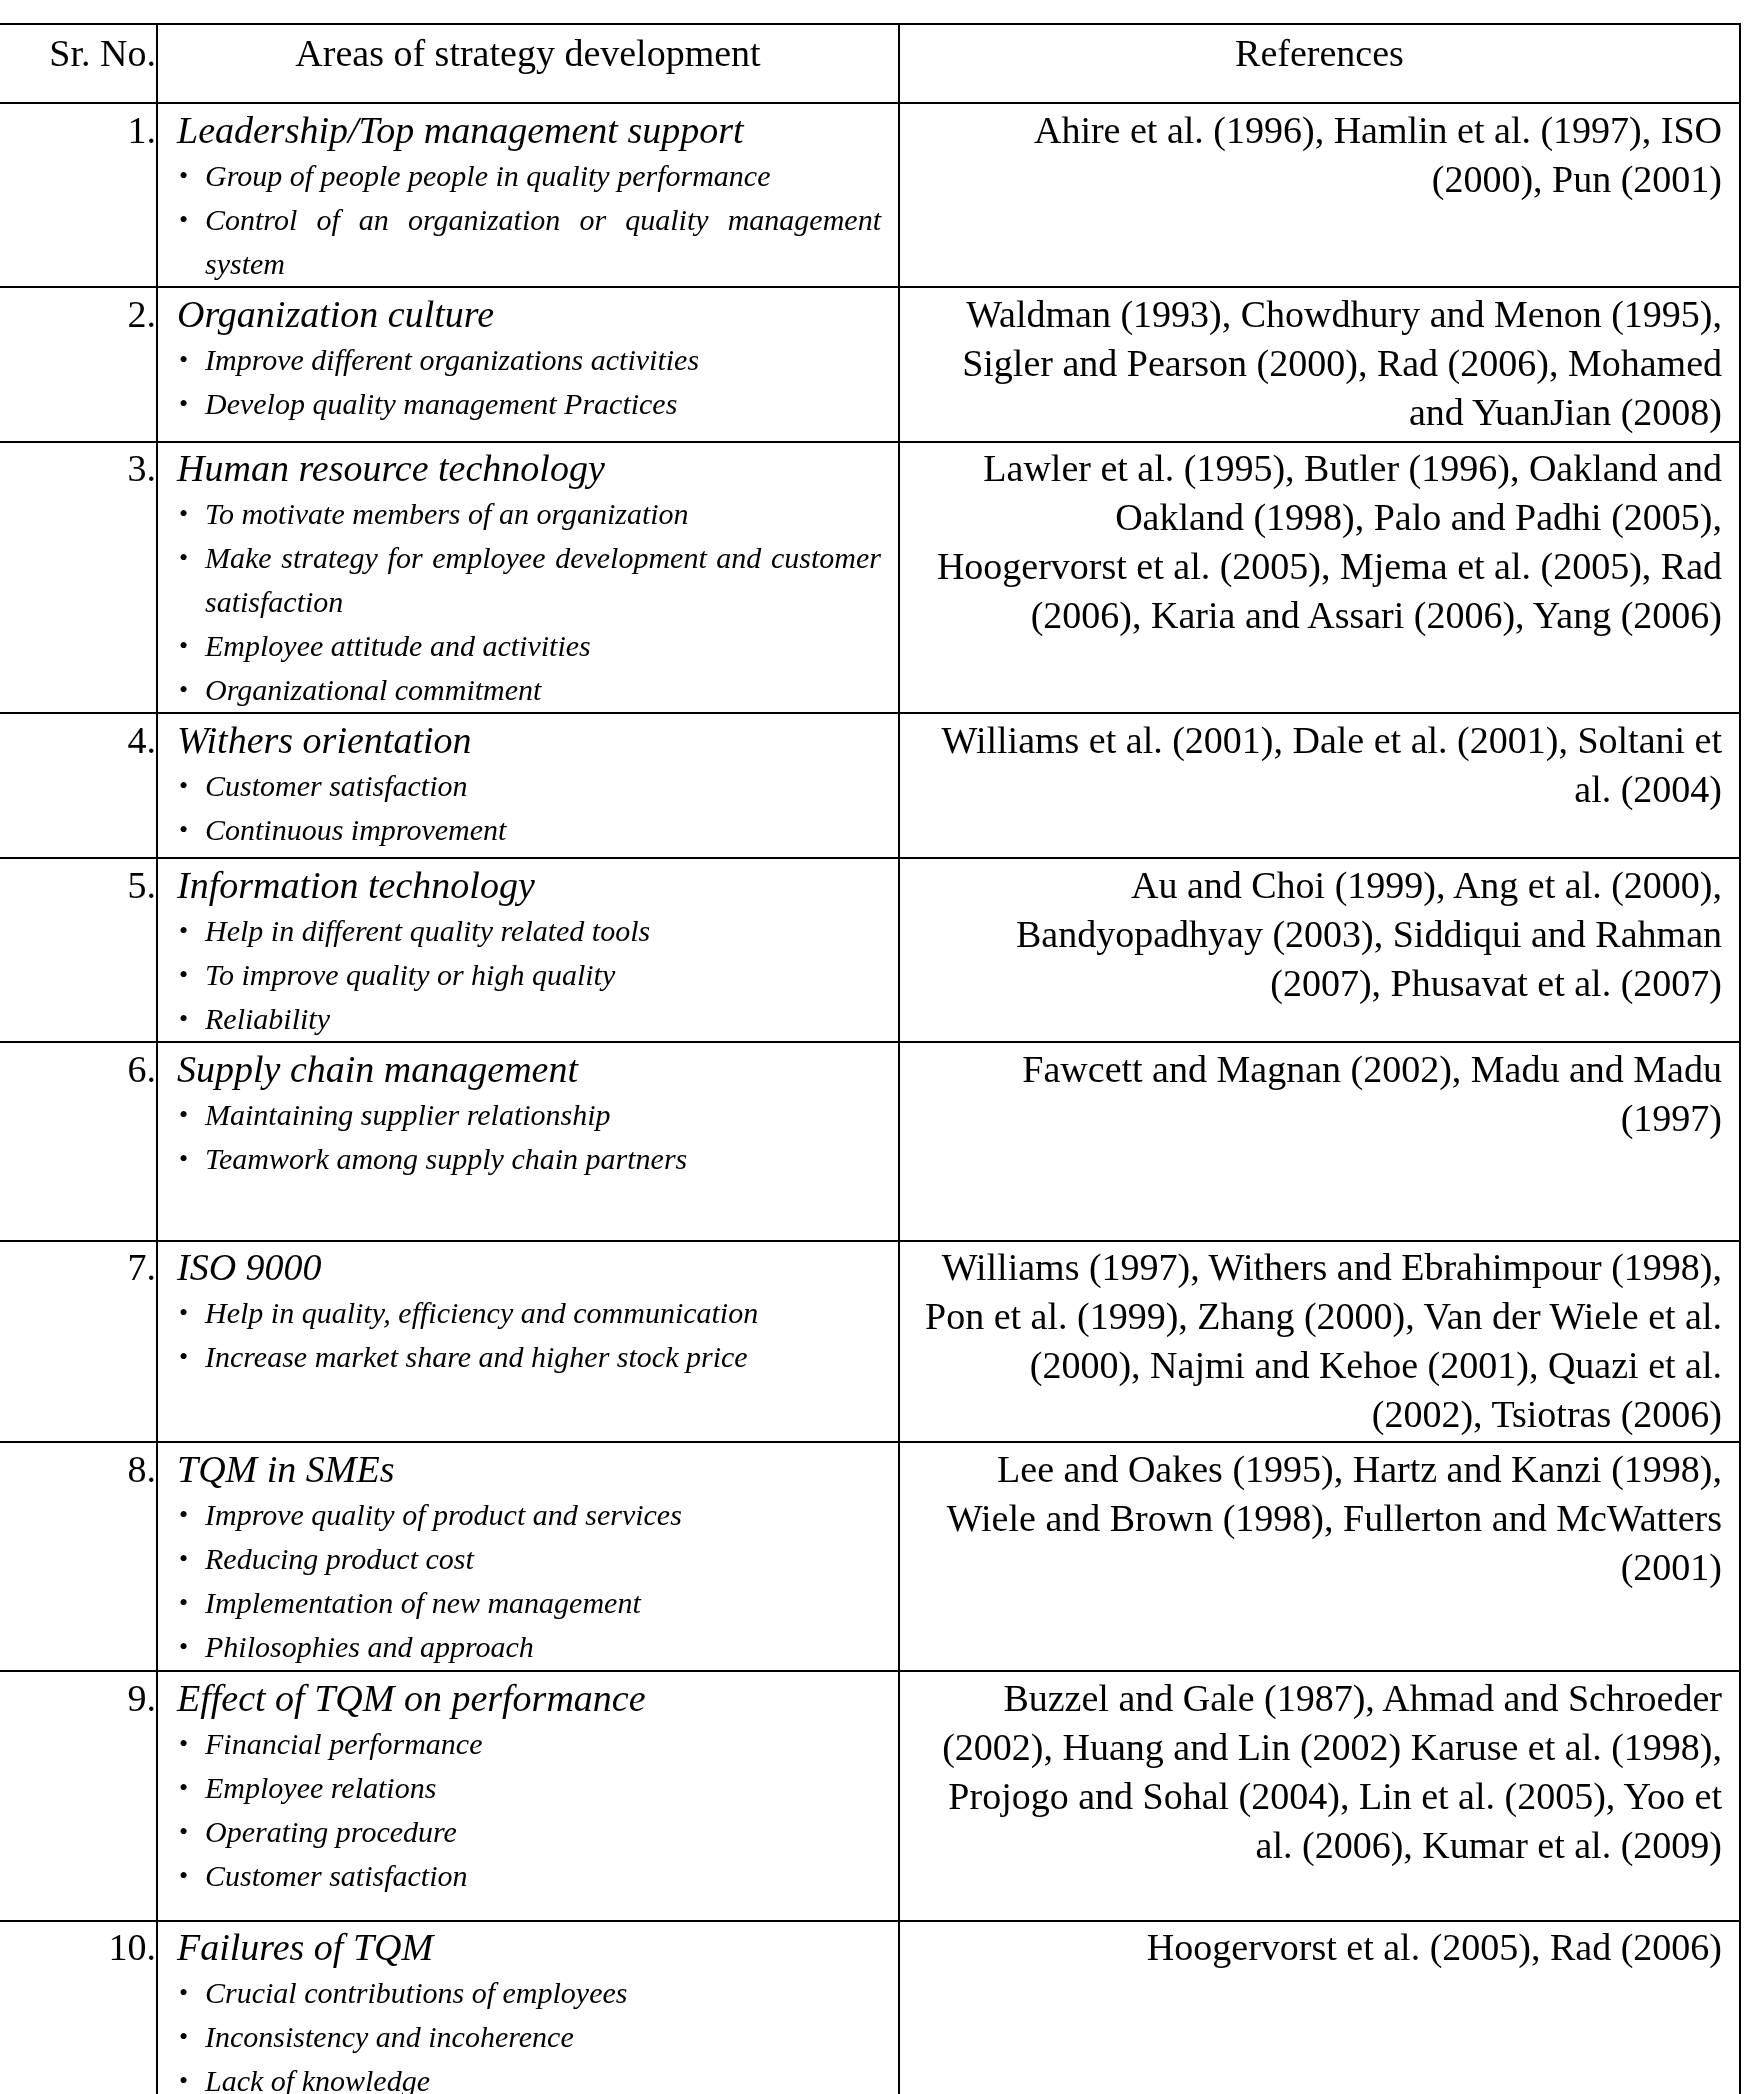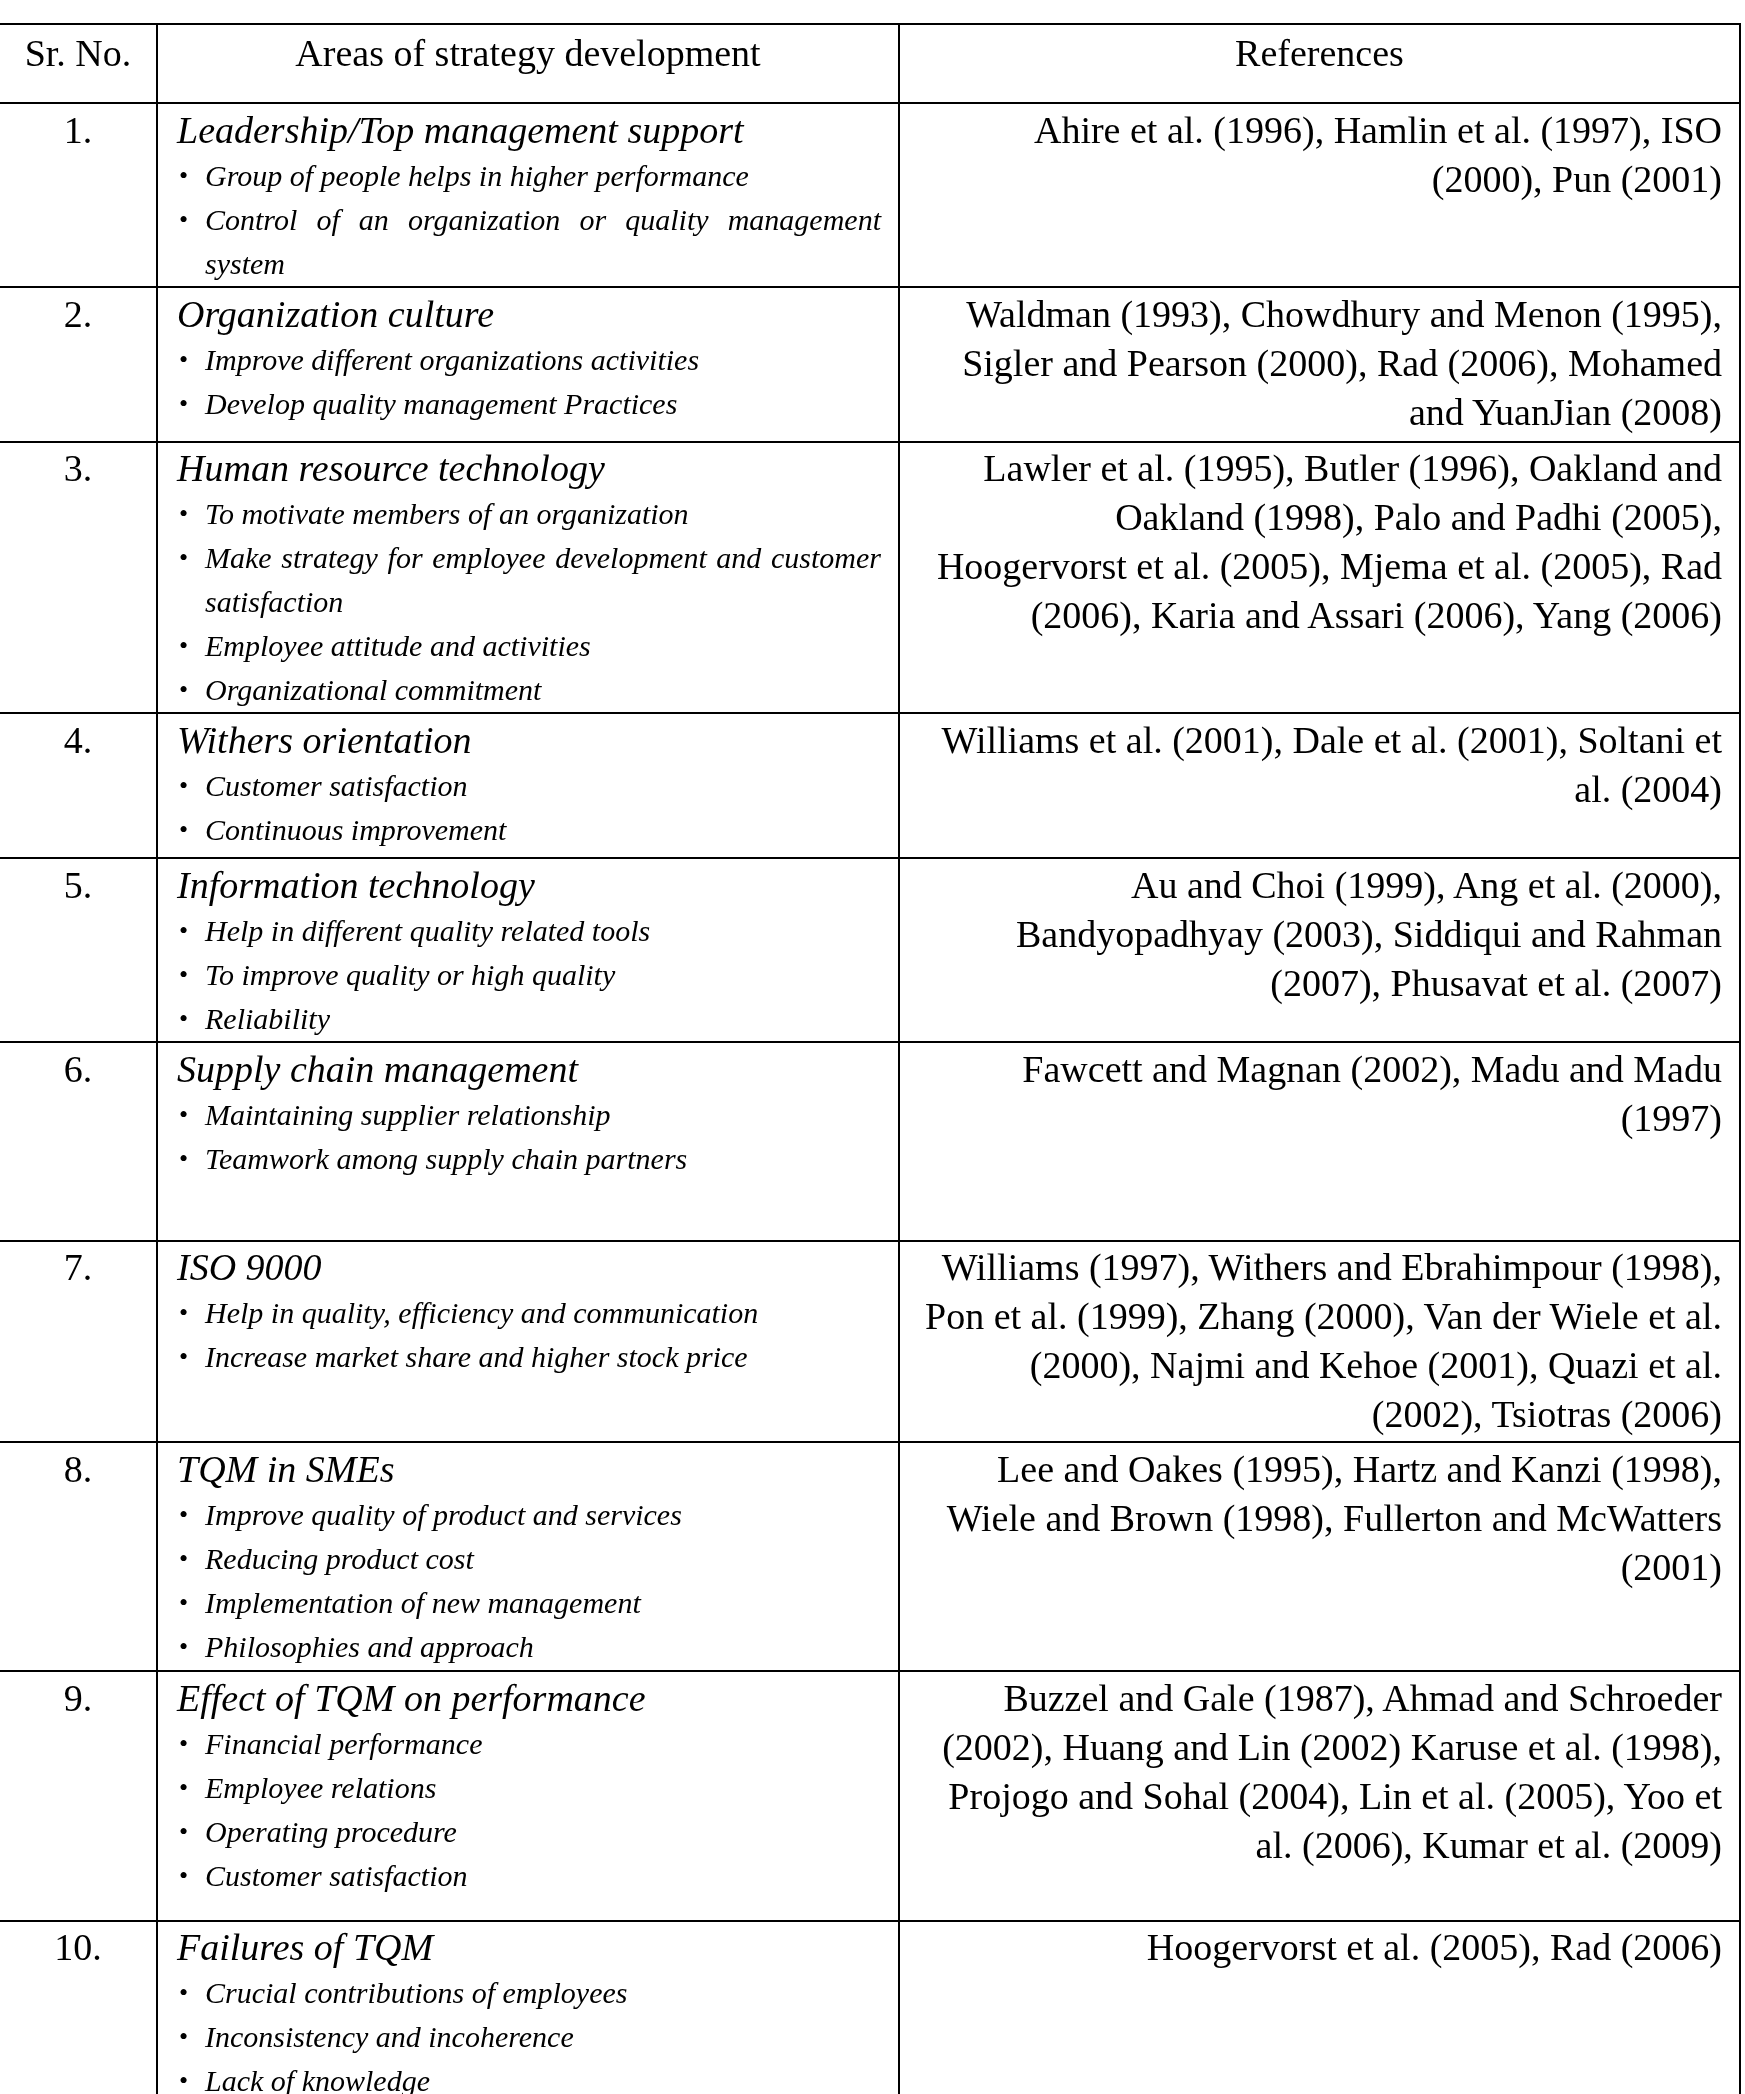"Sr. No." table.strategy tr > :first-child { text-align: none -> right }
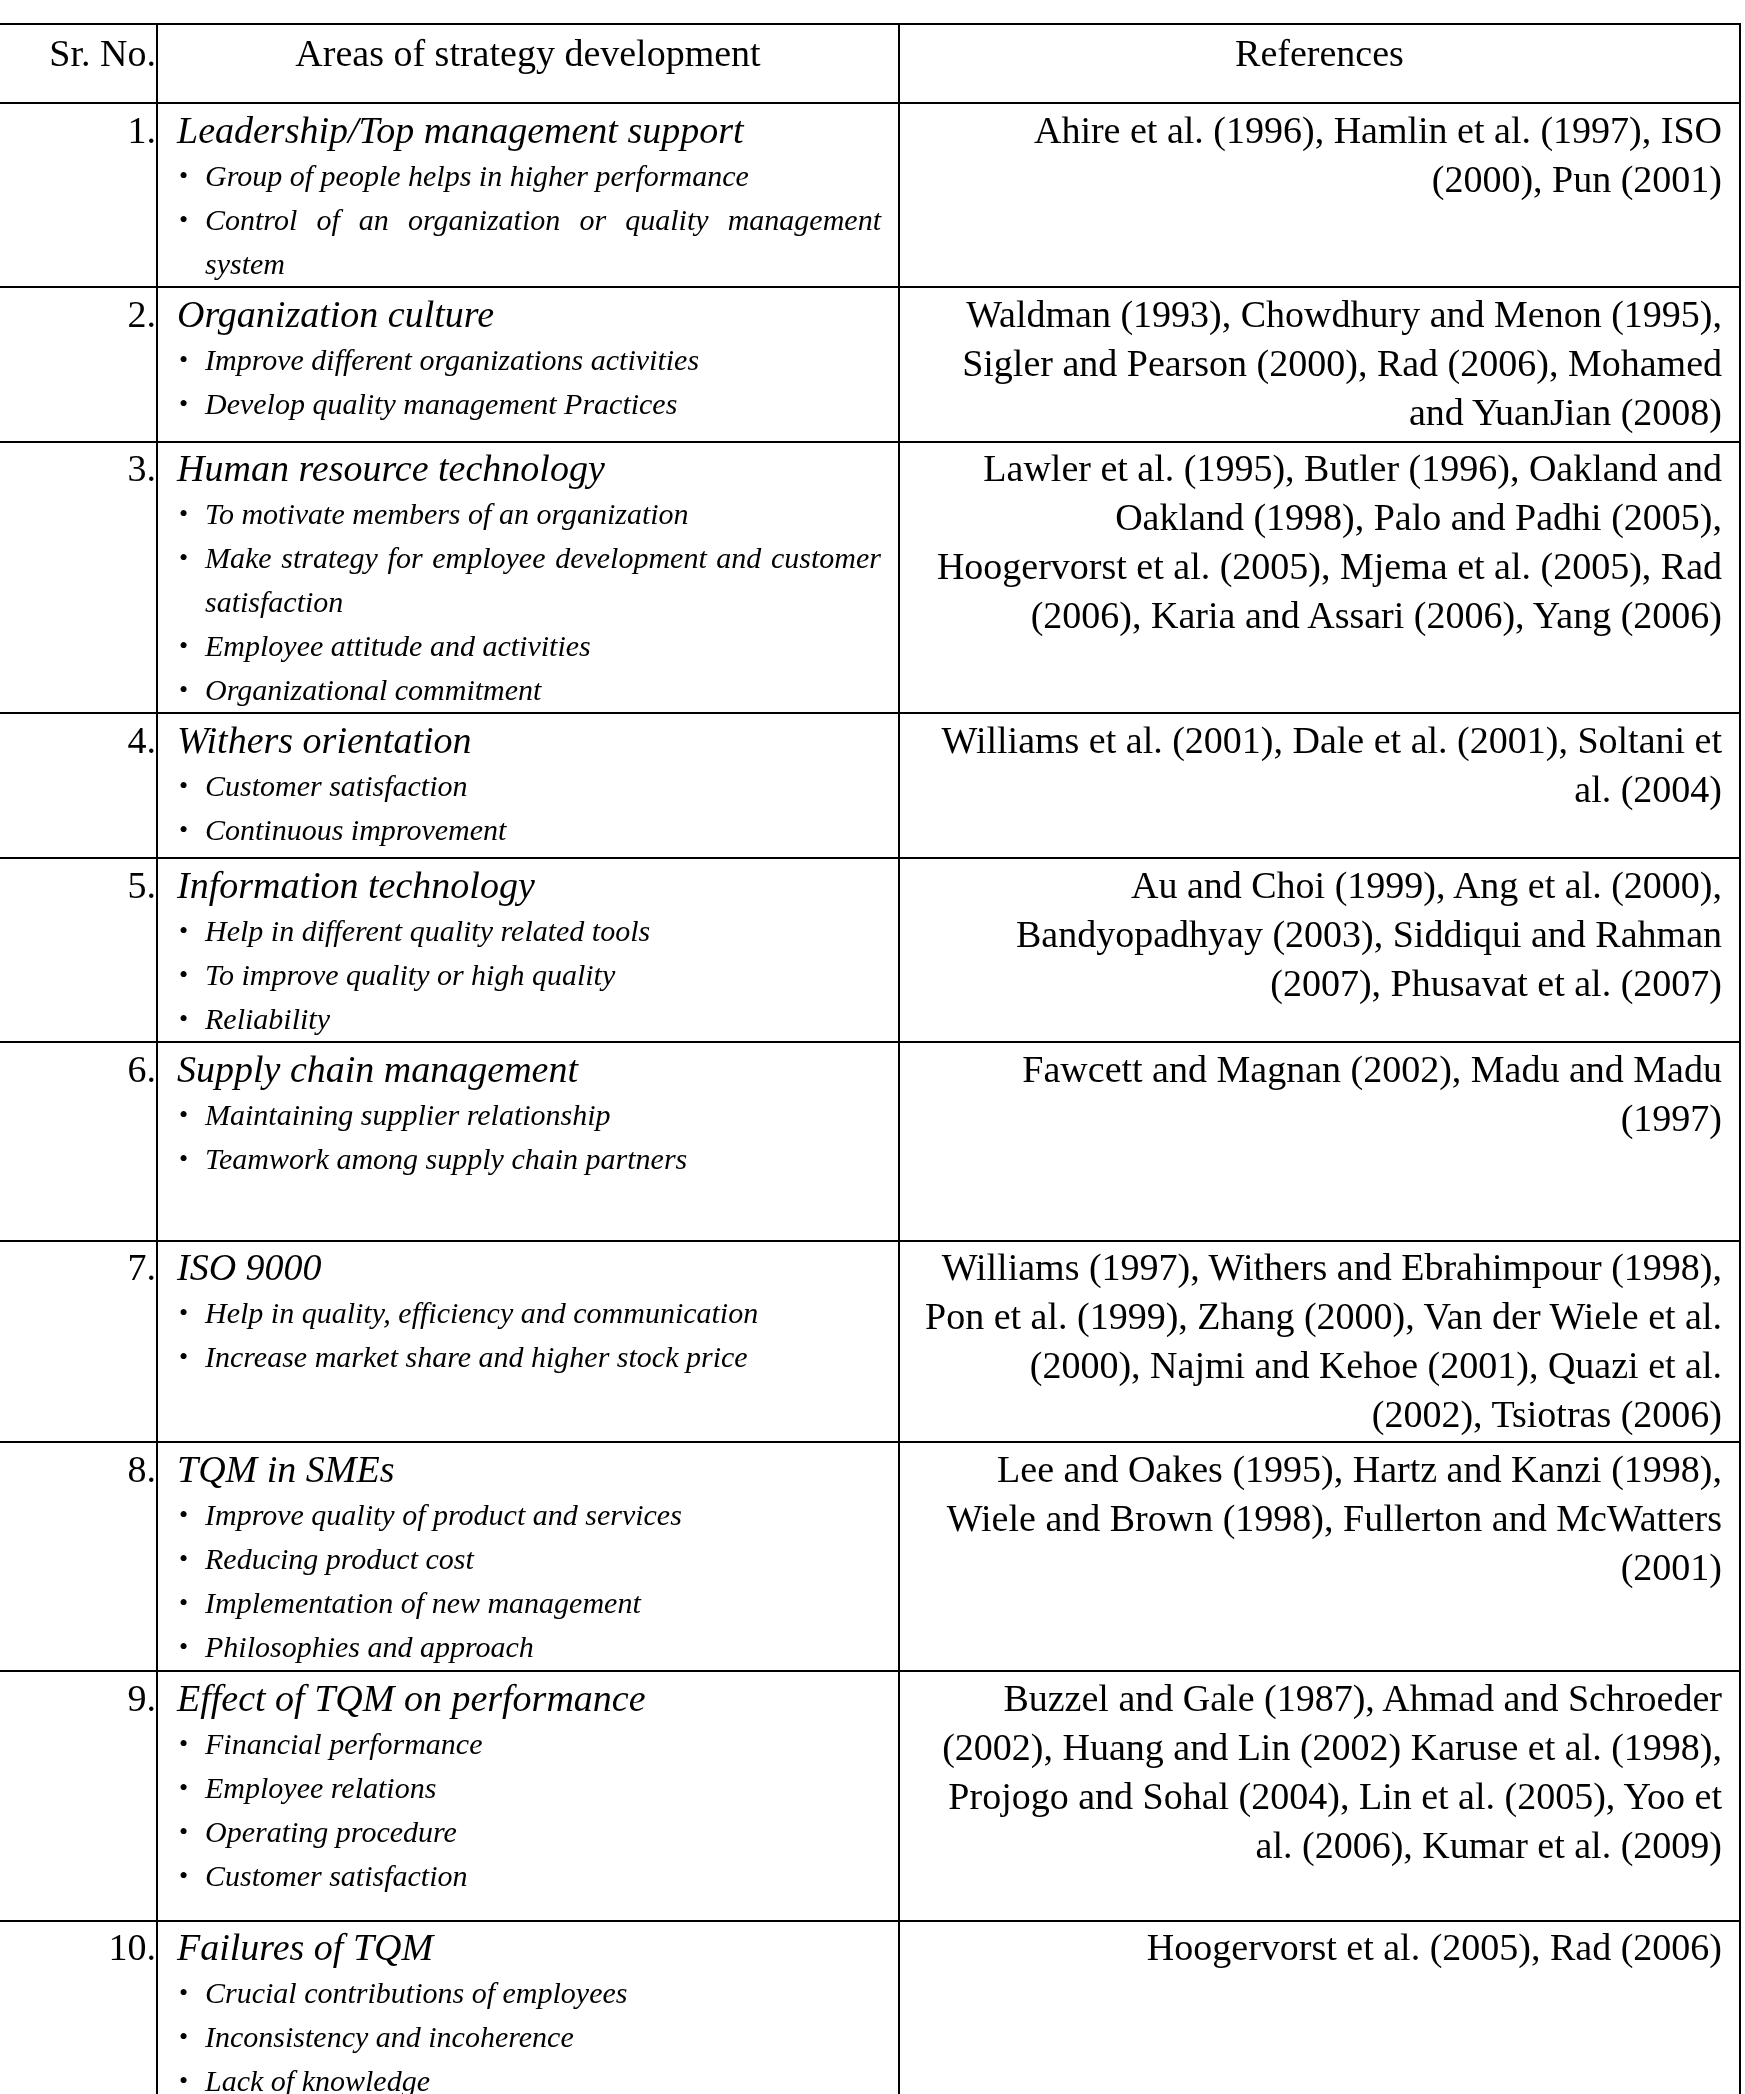"Group of people helps in" span { text: helps in higher -> people in quality }
